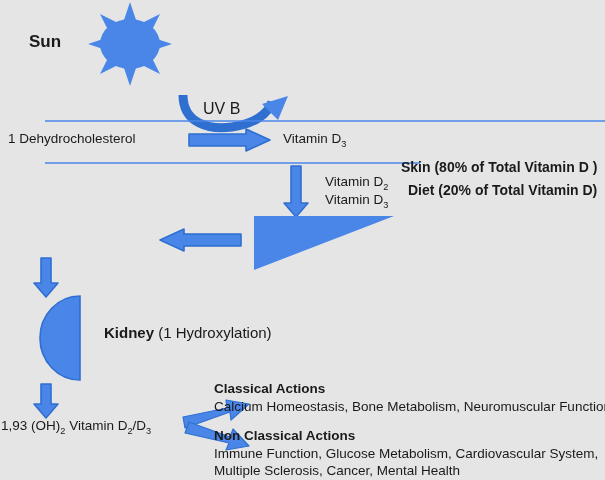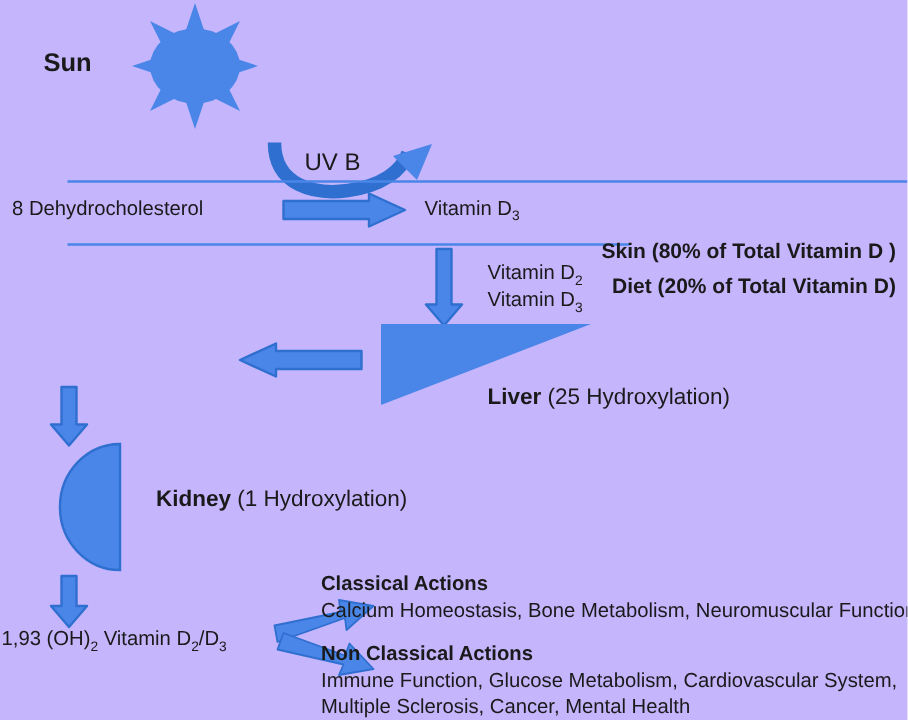"Sun" #canvas { background: #c4b5fd -> #e5e5e5 }
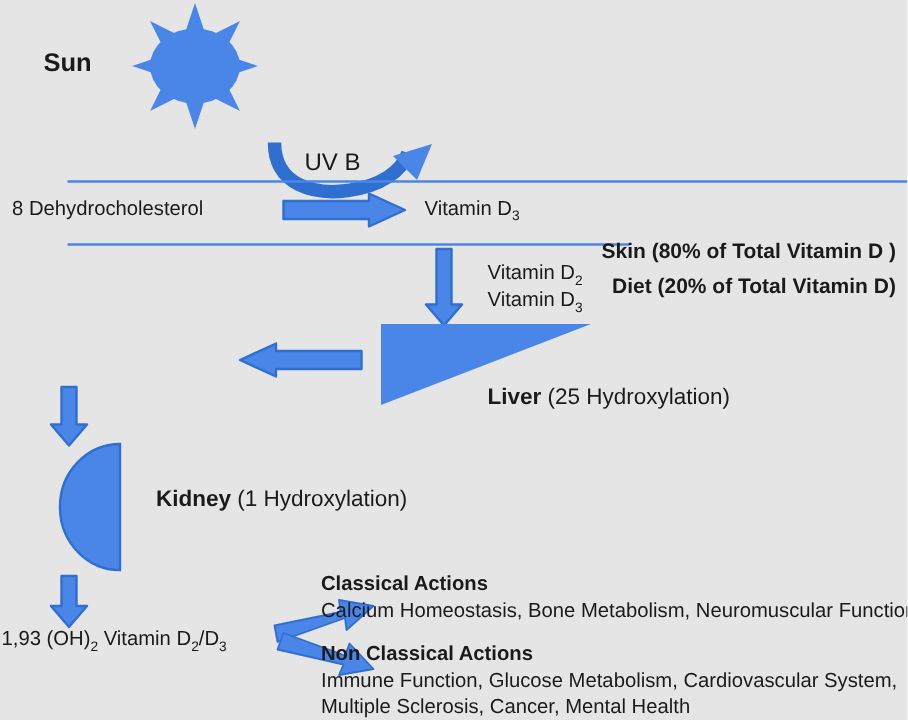"8 Dehydrocholesterol" div.lbl { text: 8 -> 1 }
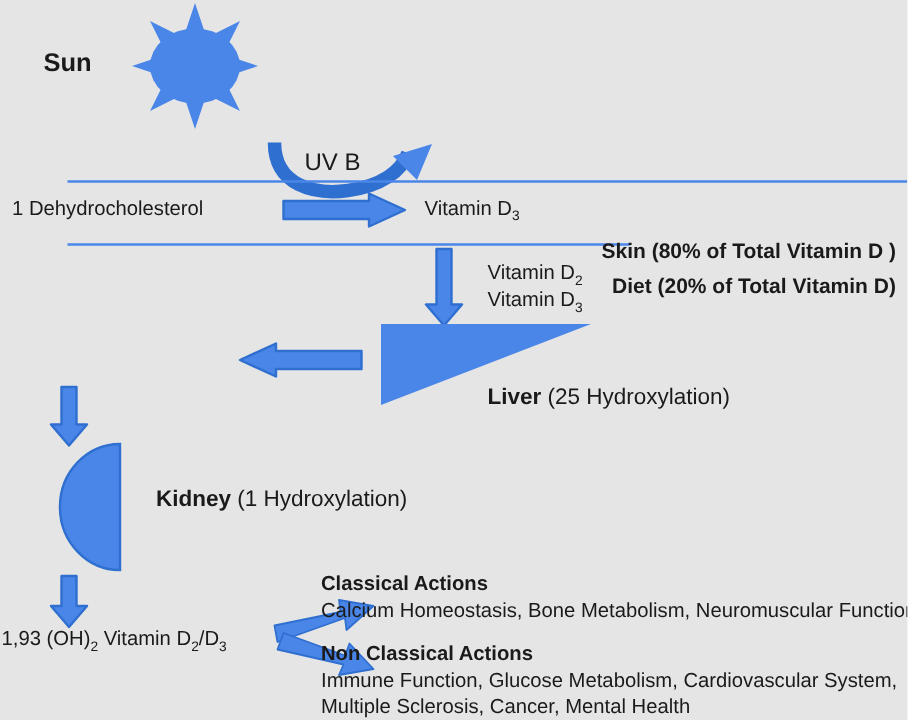"Liver (25 Hydroxylation)" div.lbl { html: <div> <span>Liver</span><span> (25 Hydroxylation)</span> </div> -> none }
